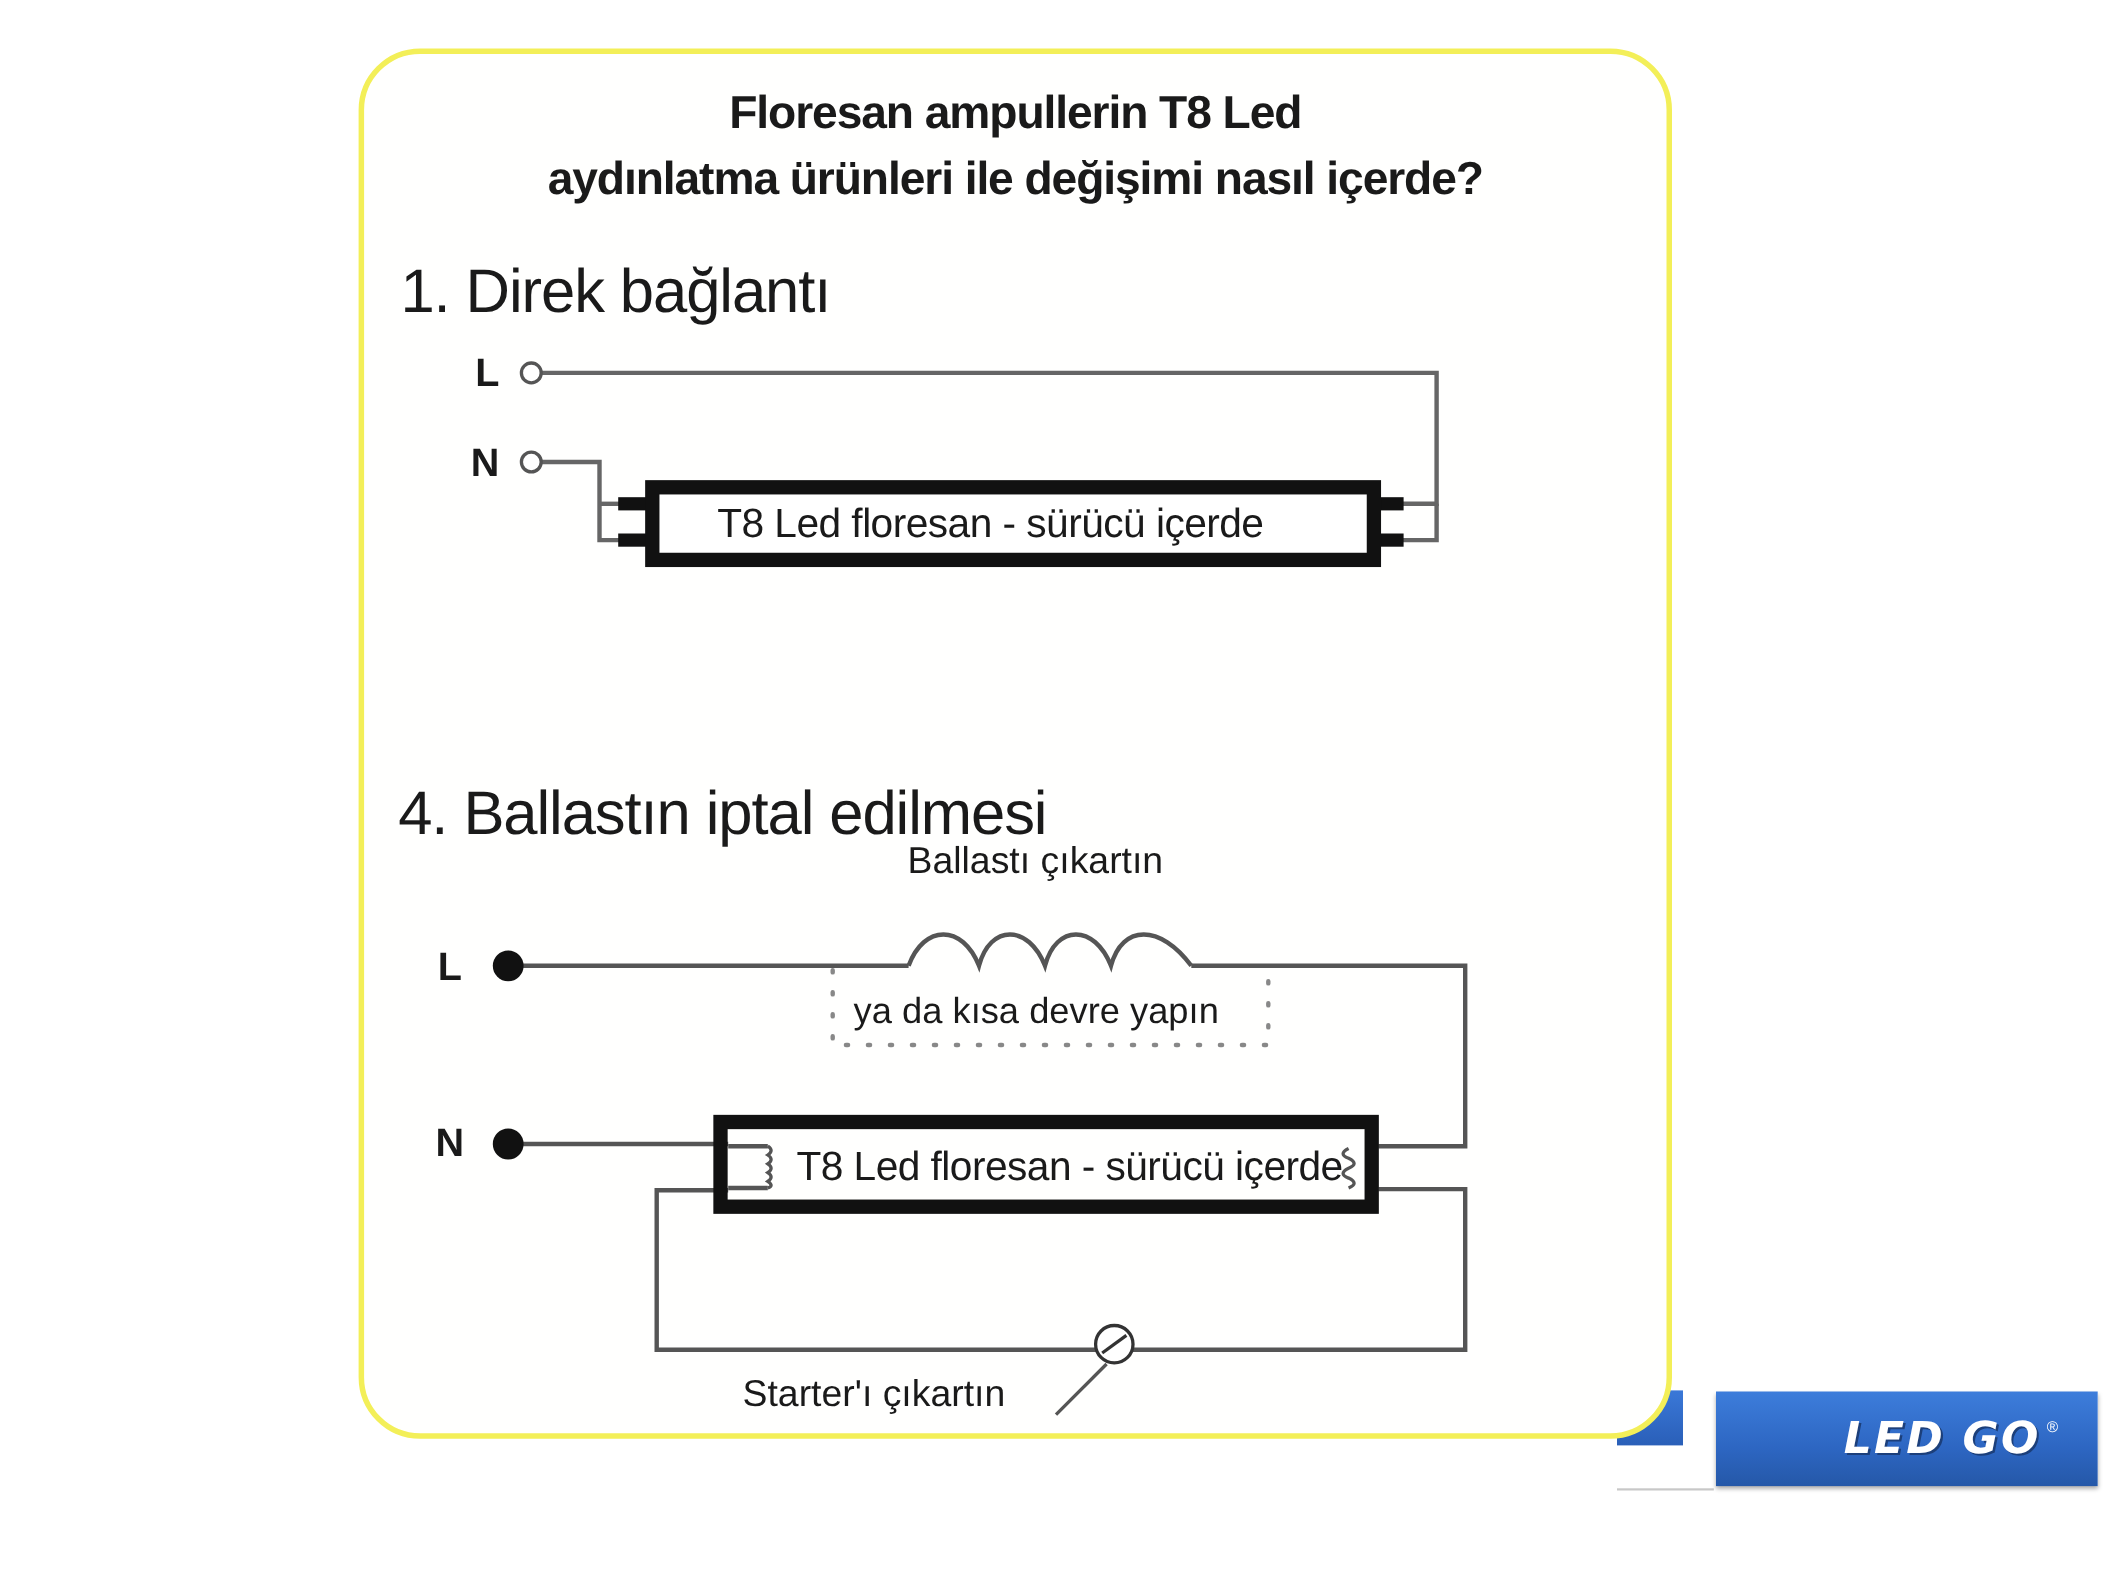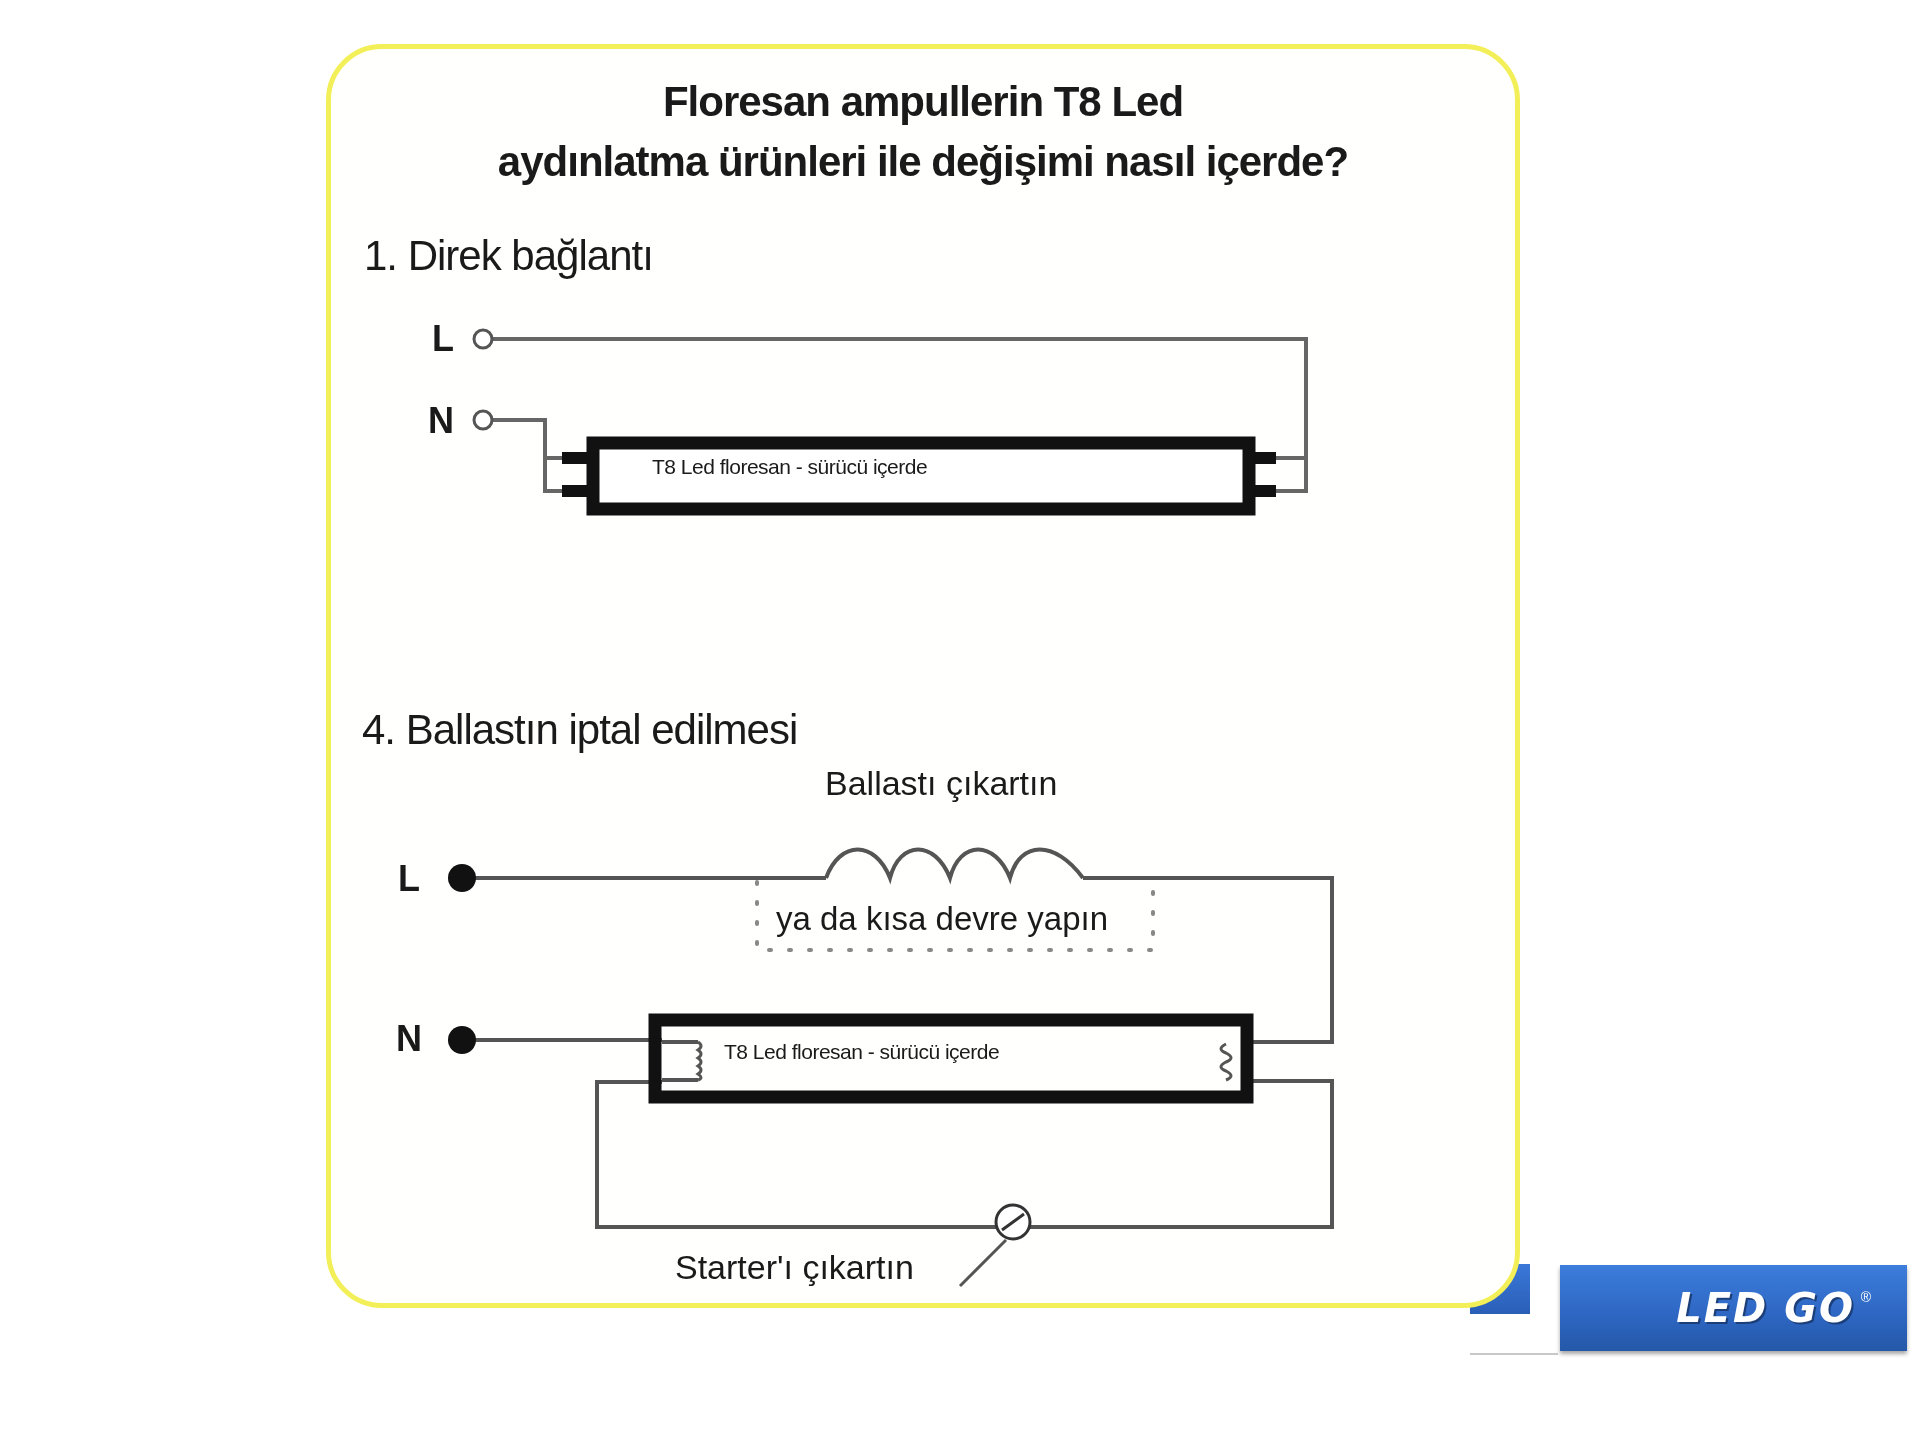"1. Direk bağlantı" .section { font-size: 42px -> 56px }
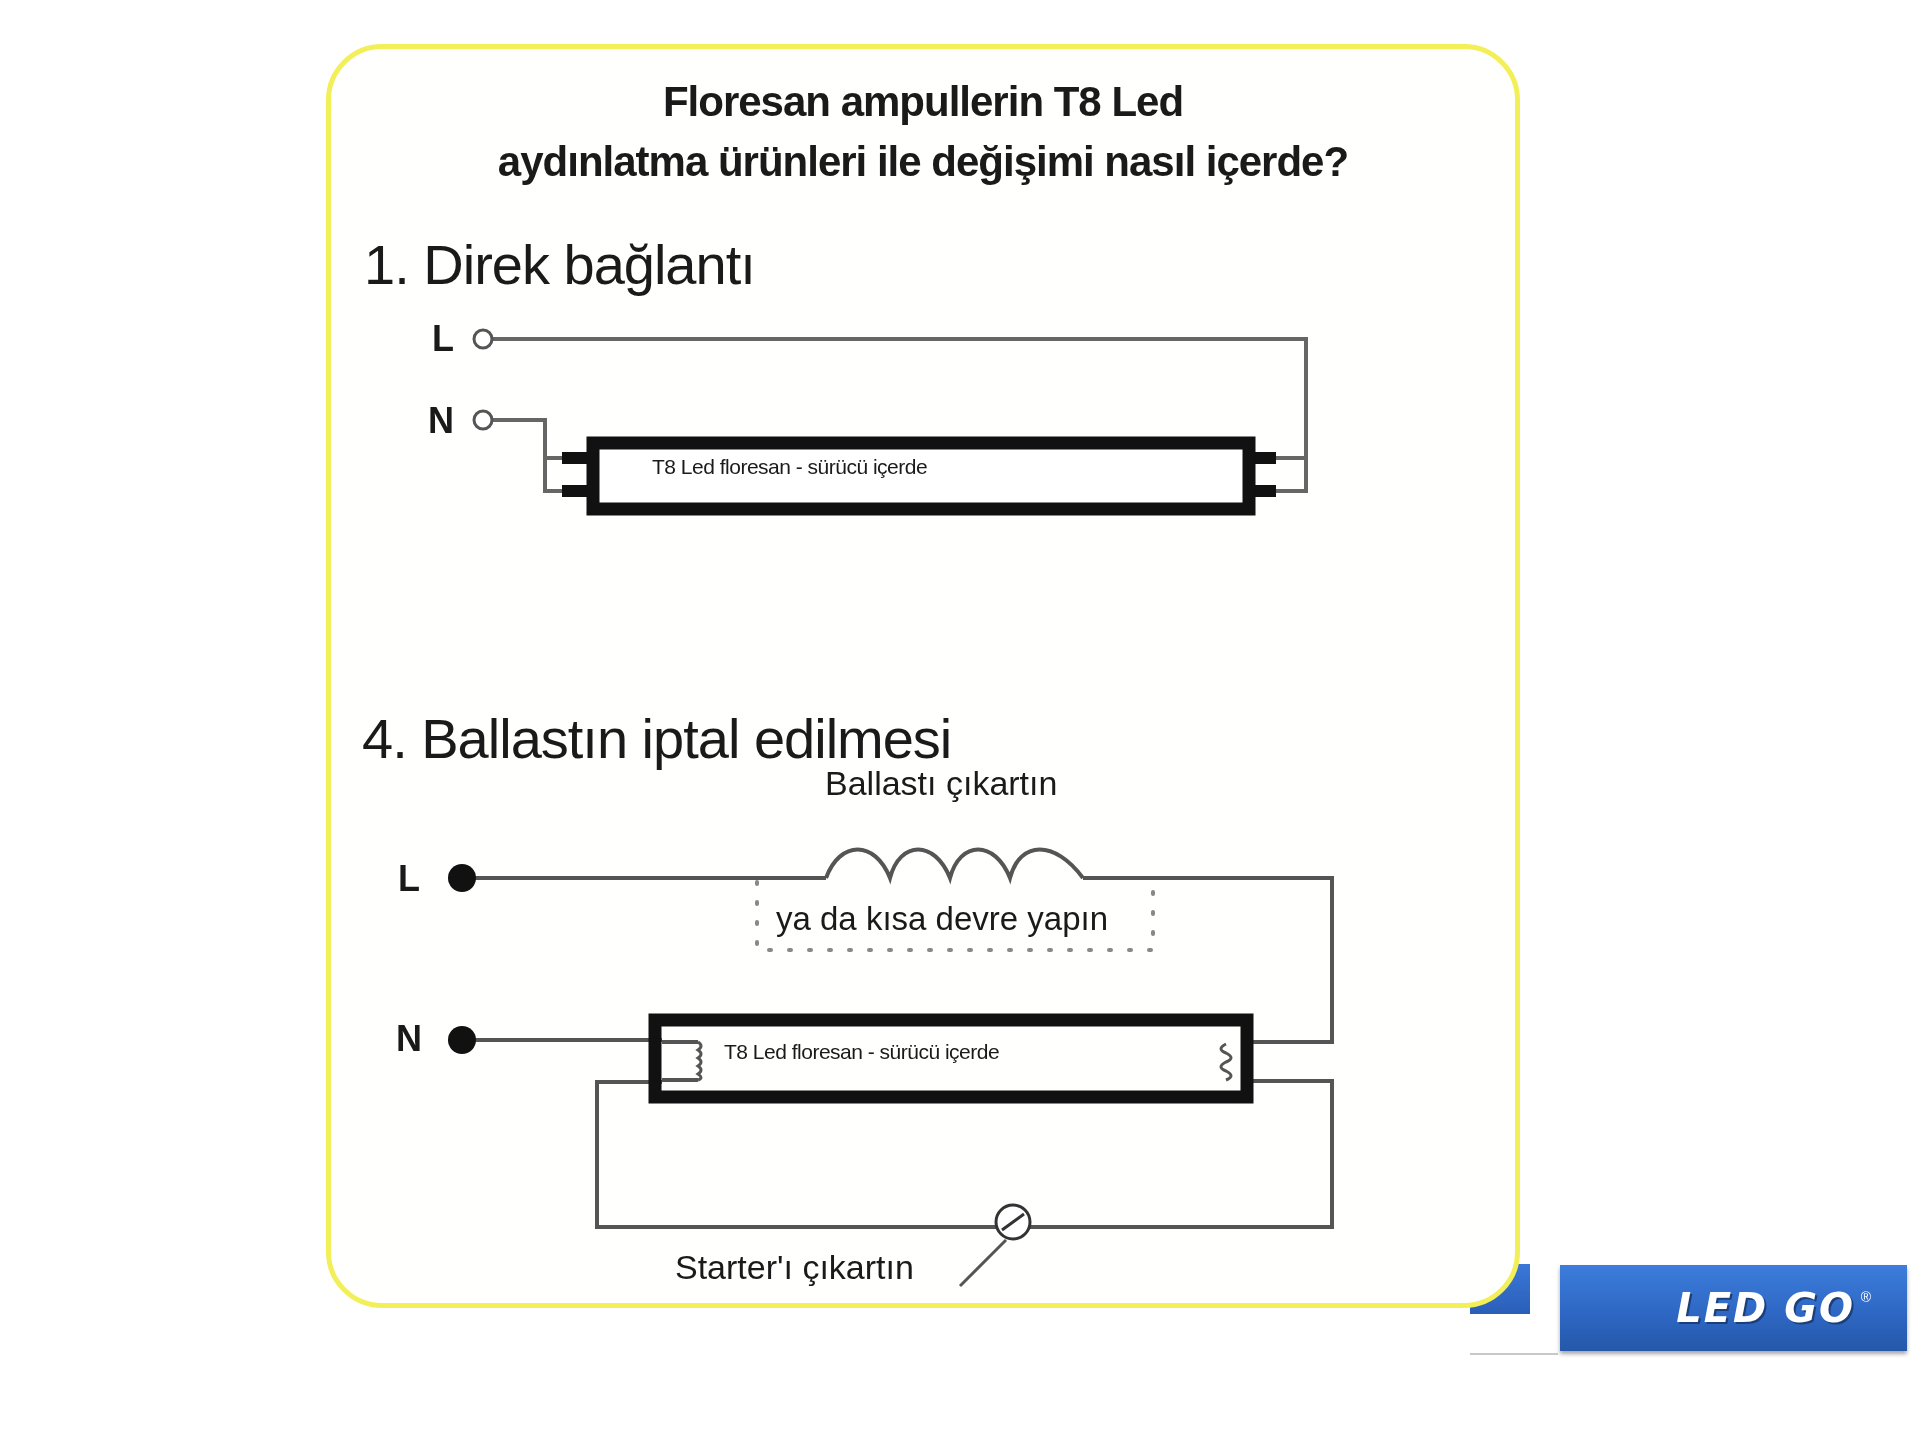"T8 Led floresan - sürücü" .tube-text { font-size: 21px -> 37px }
